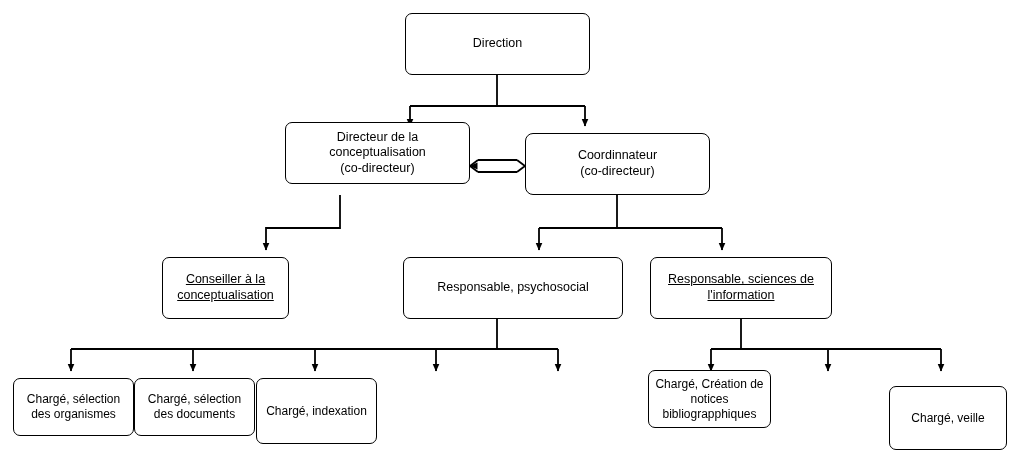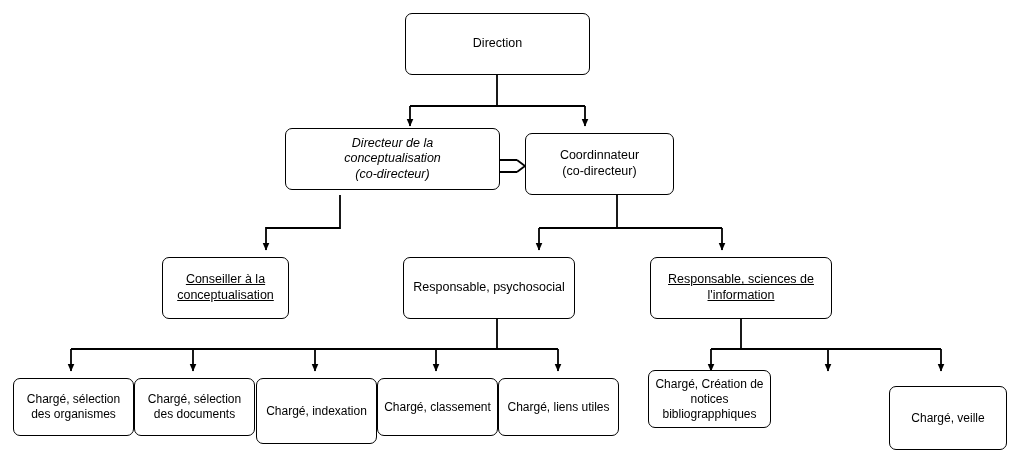"Directeur de la" div.node { font-style: italic -> none; top: 128px -> 122px; width: 215px -> 185px }
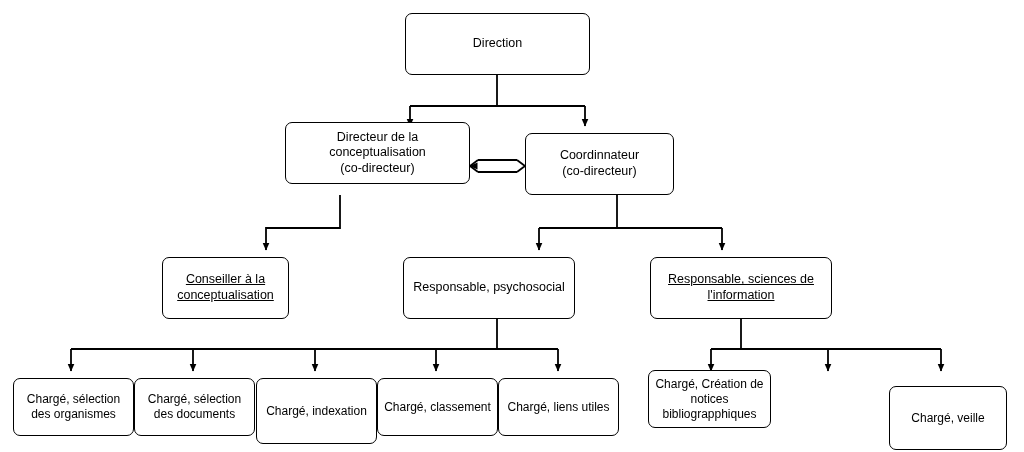"Coordinnateur" div.node { border-radius: none -> 8px; width: 149px -> 185px }
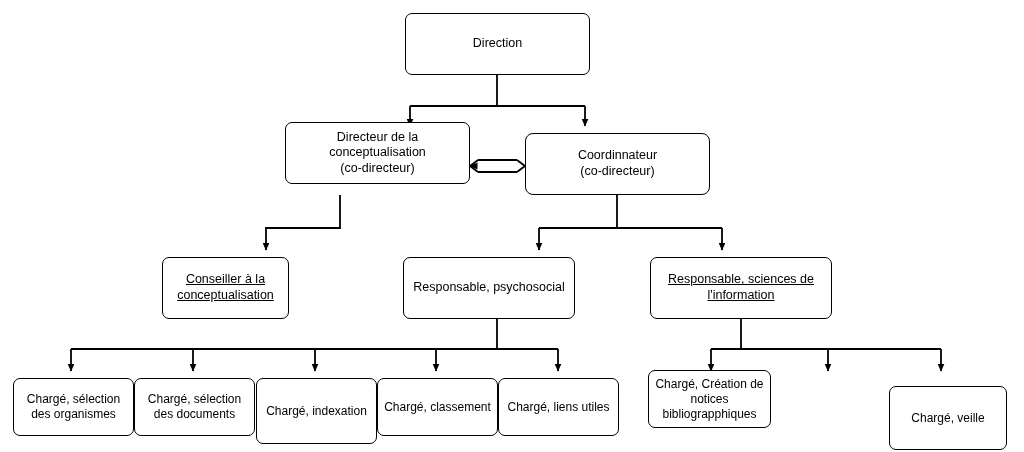"Responsable, psychosocial" div.node { width: 172px -> 220px }
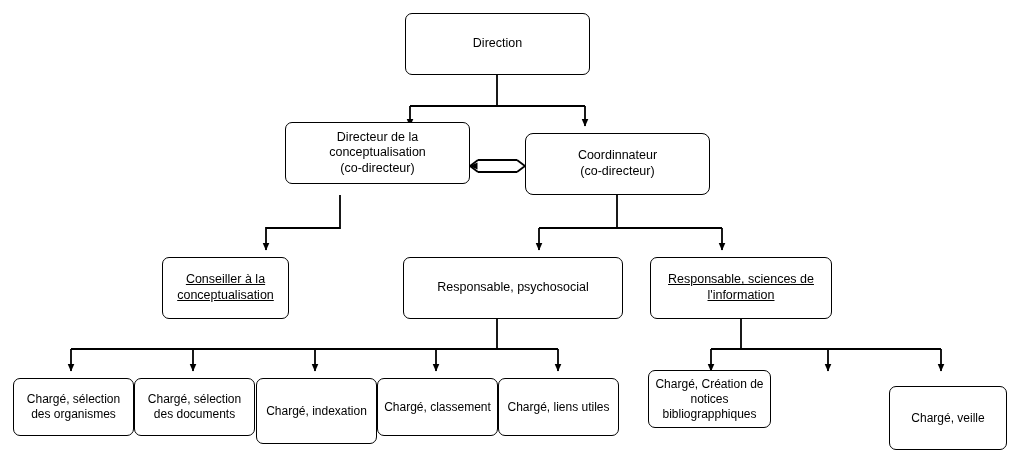"Chargé, classement" div.node { html: <div>Chargé, classement</div> -> none }
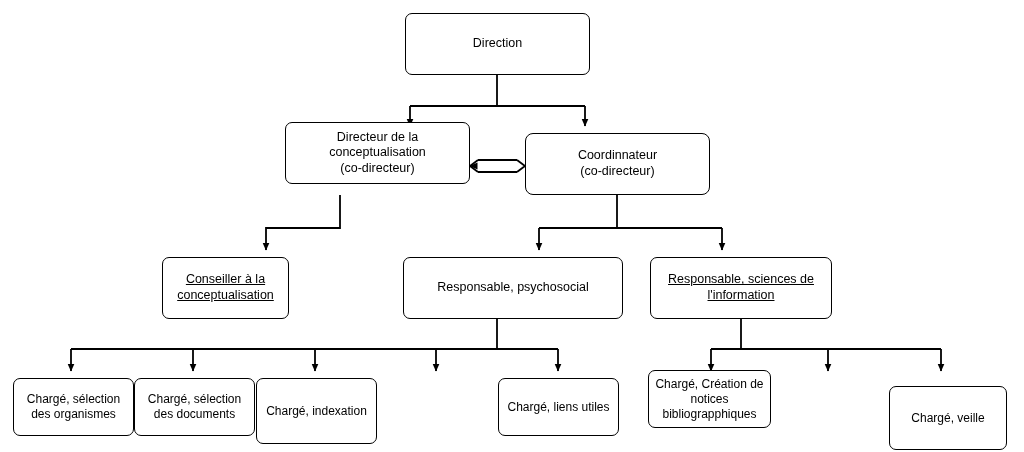"Chargé, liens utiles" div.node { html: <div>Chargé, liens utiles</div> -> none }
